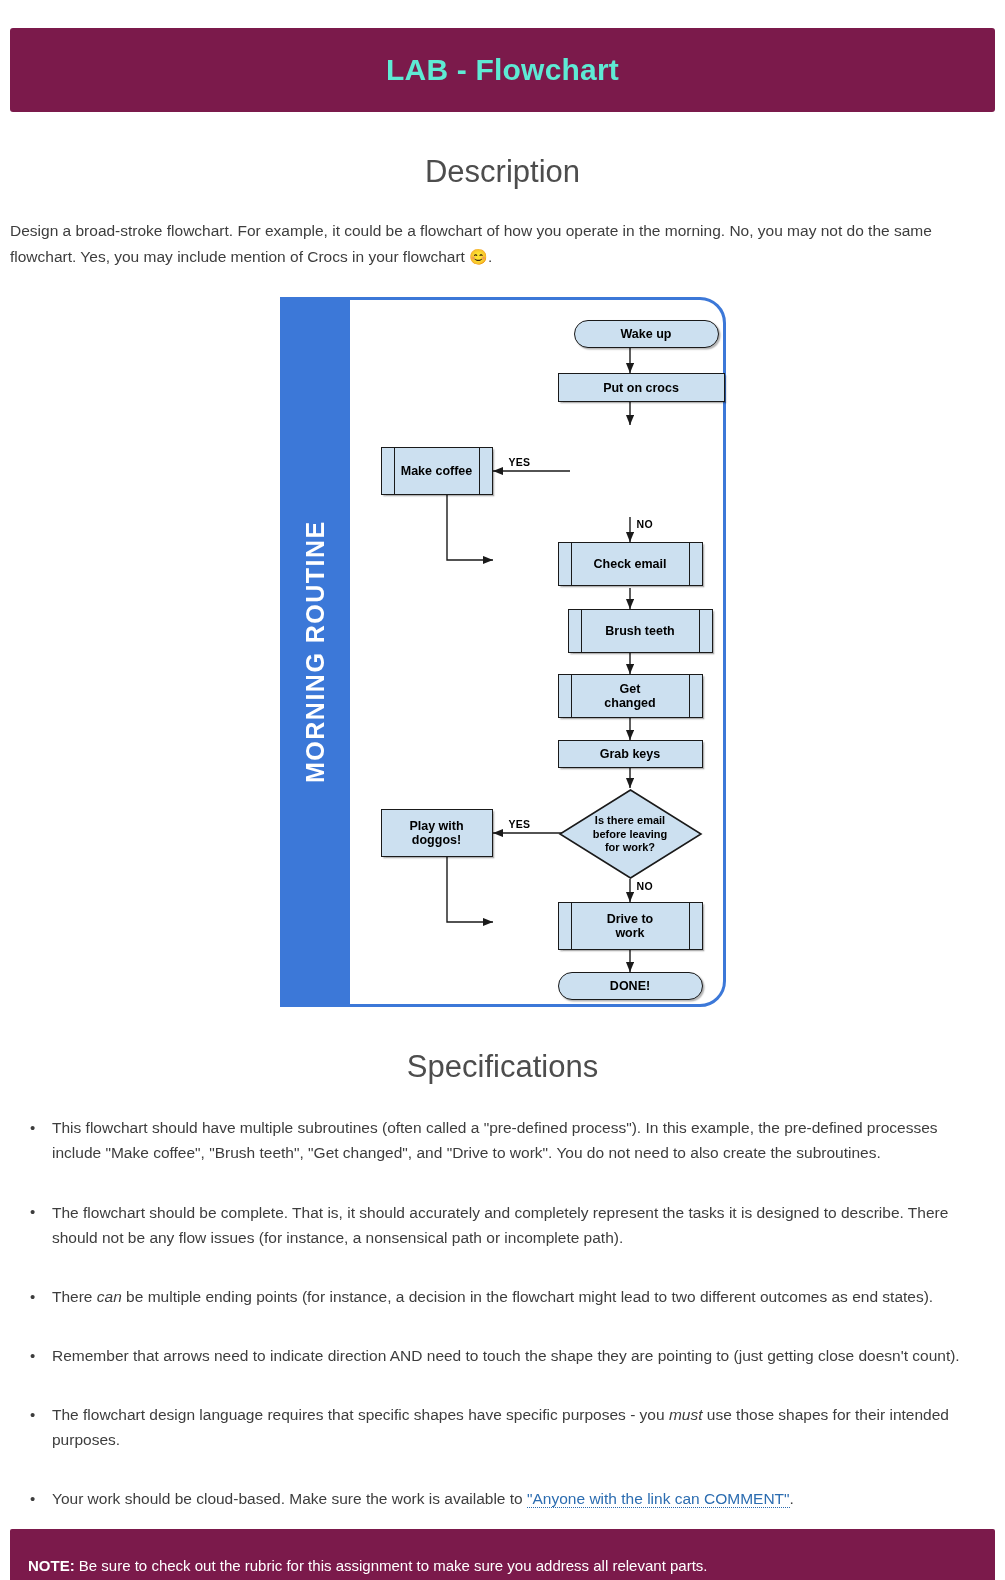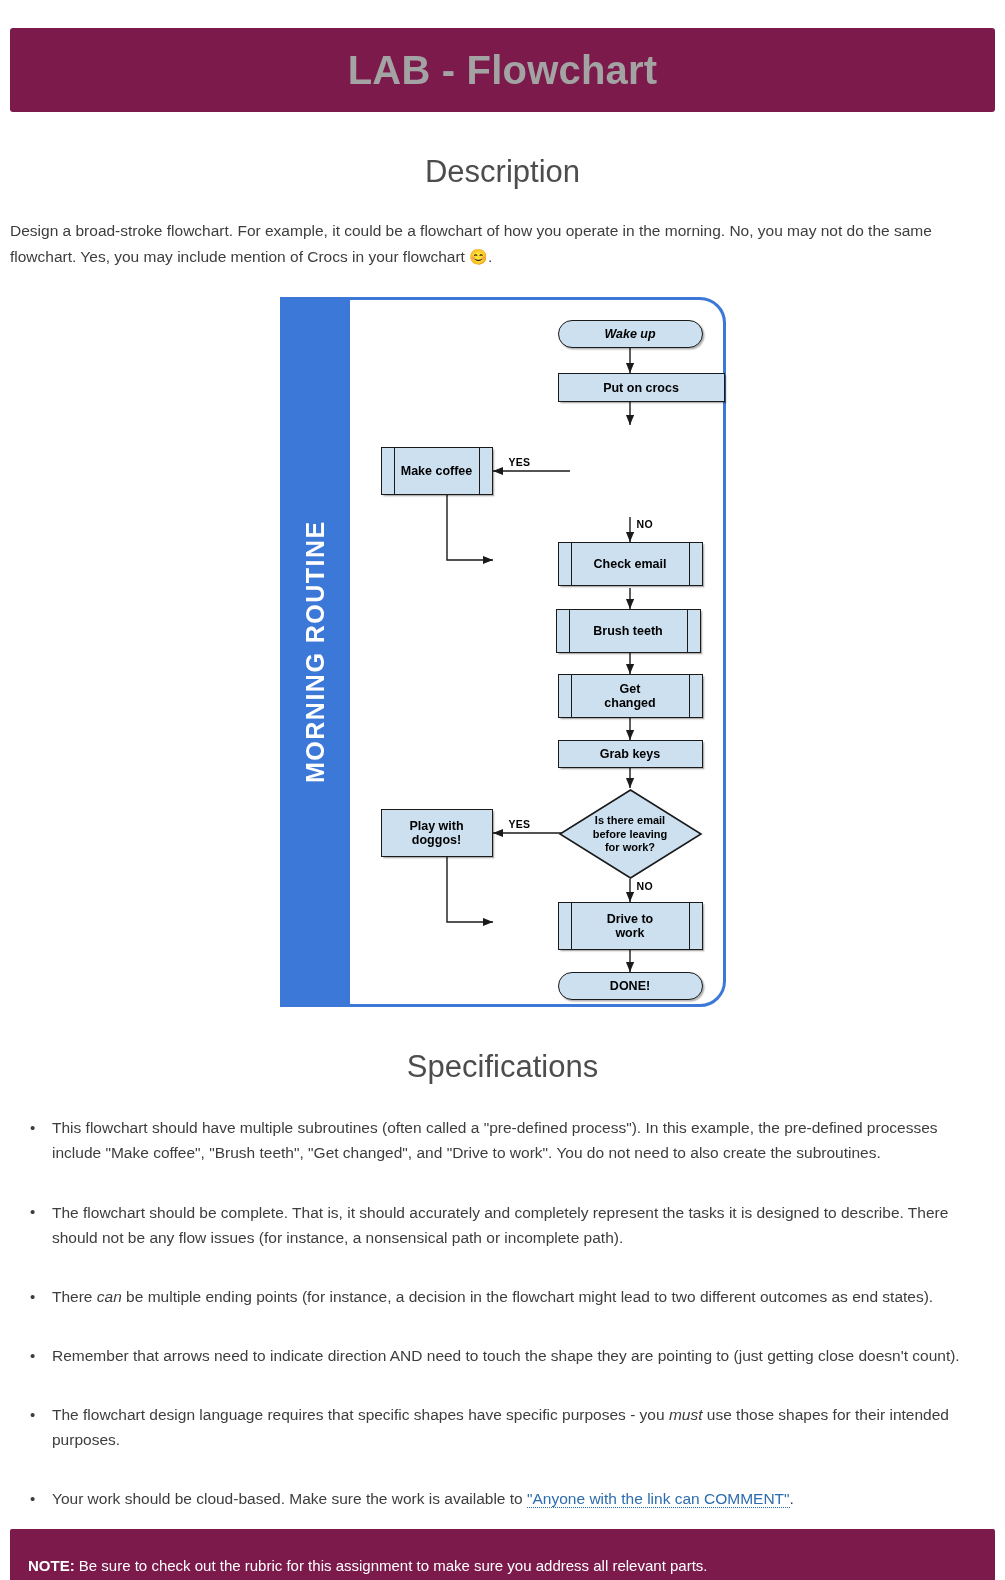"LAB - Flowchart" .title-banner h1 { color: #a3a3a3 -> #5eead4; font-size: 40px -> 30px }
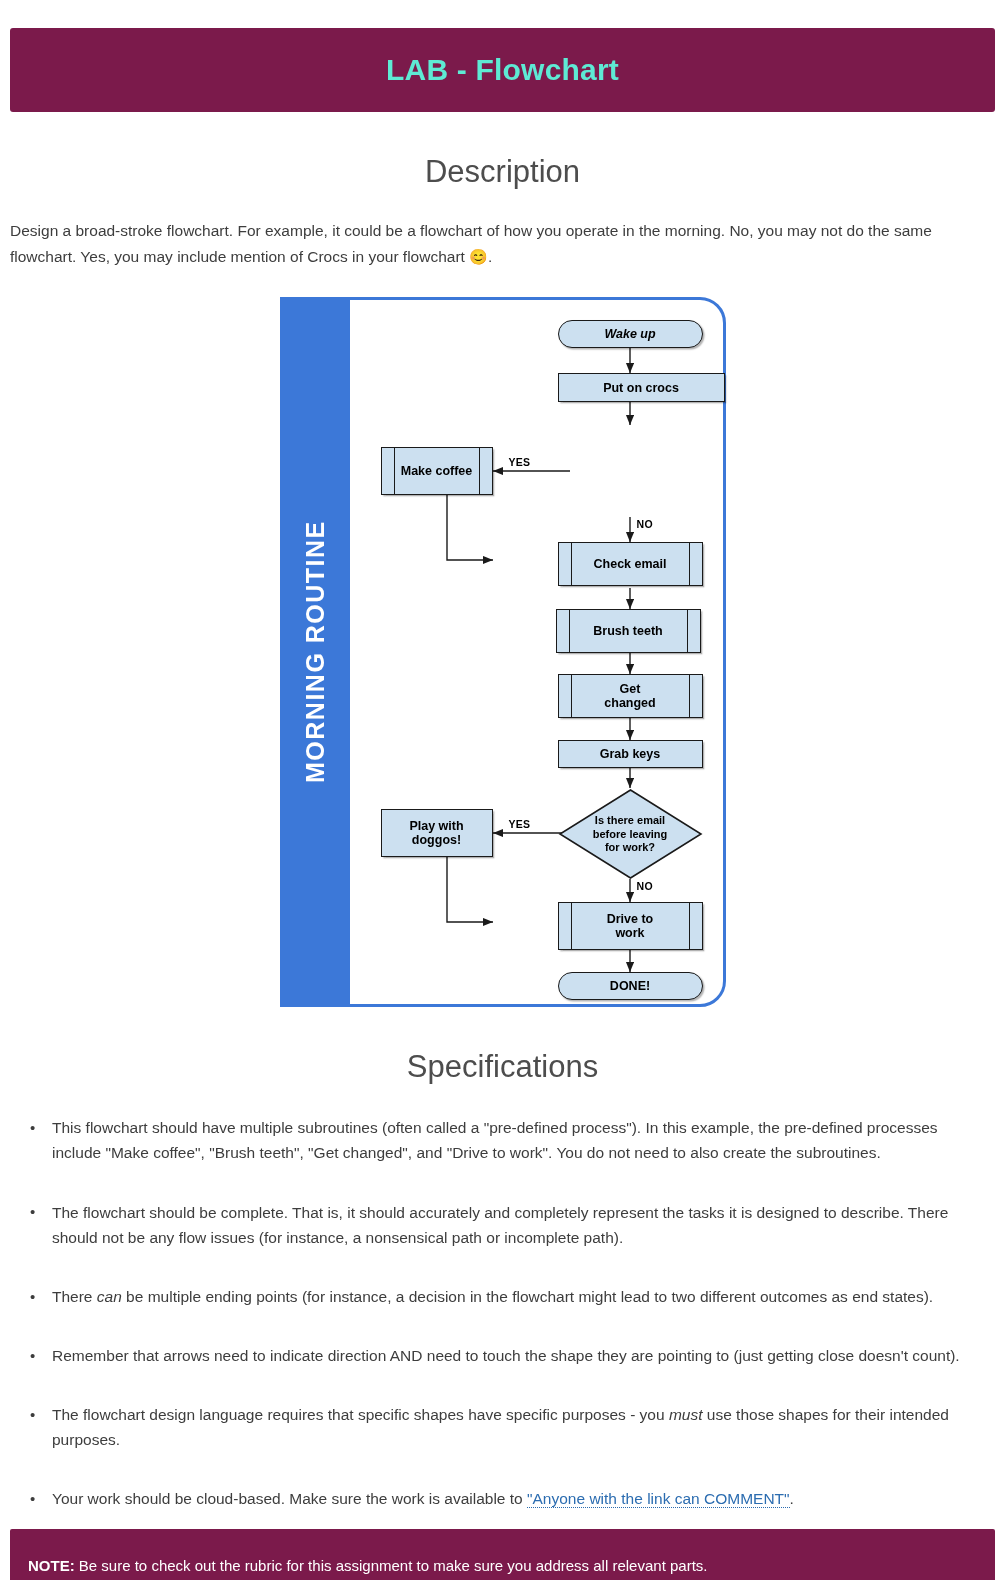"Wake up" div.node { font-style: italic -> none; left: 205px -> 221px }
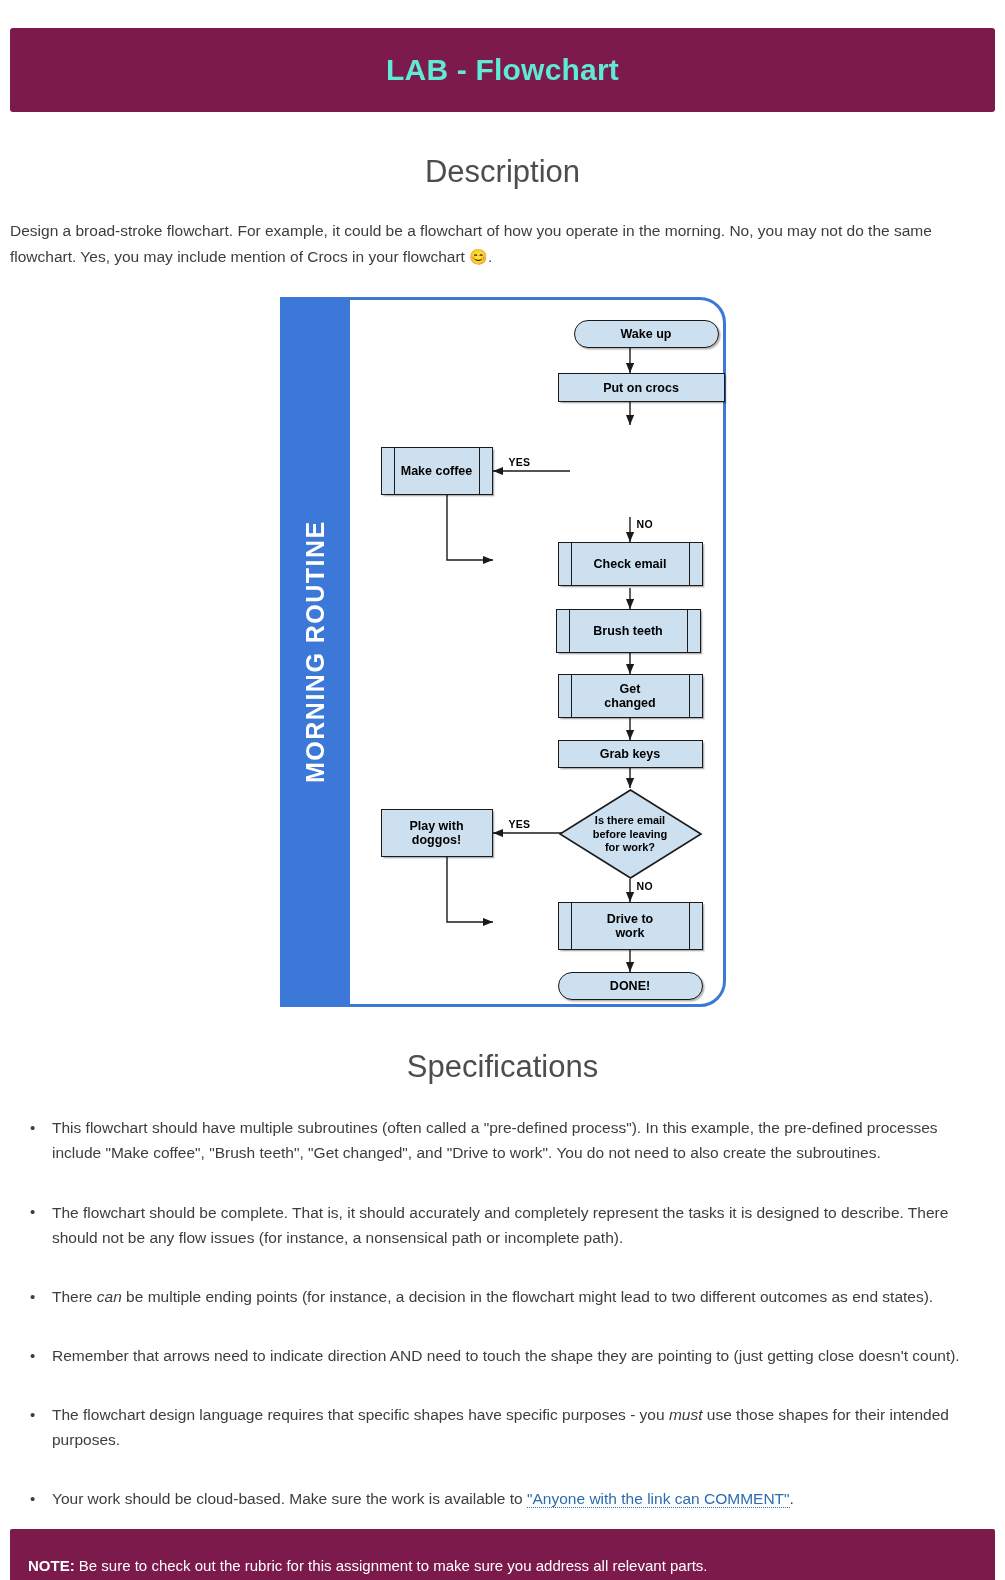"Brush teeth" div.node { left: 203px -> 215px }
